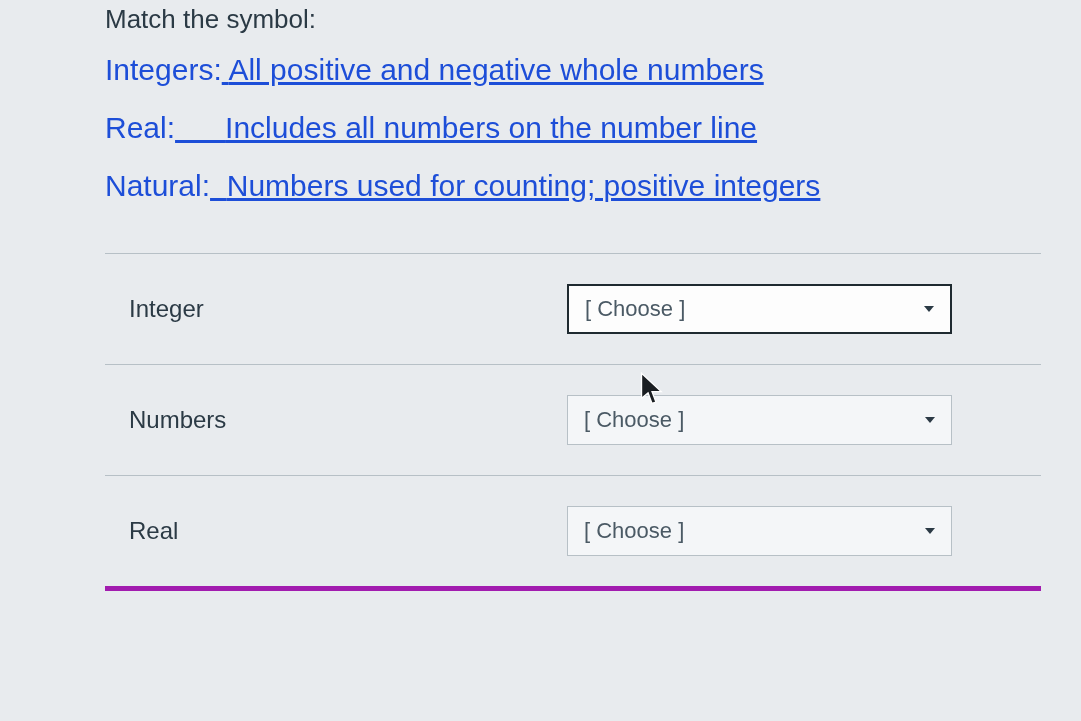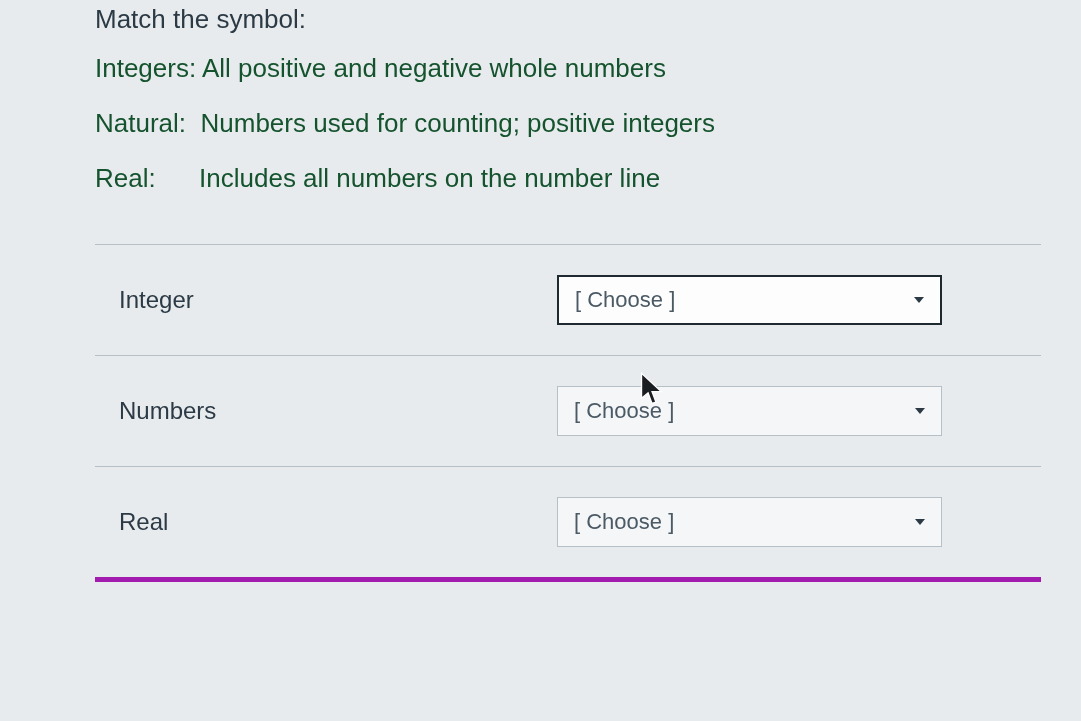"Match the symbol:" .container { margin-left: none -> 10px }
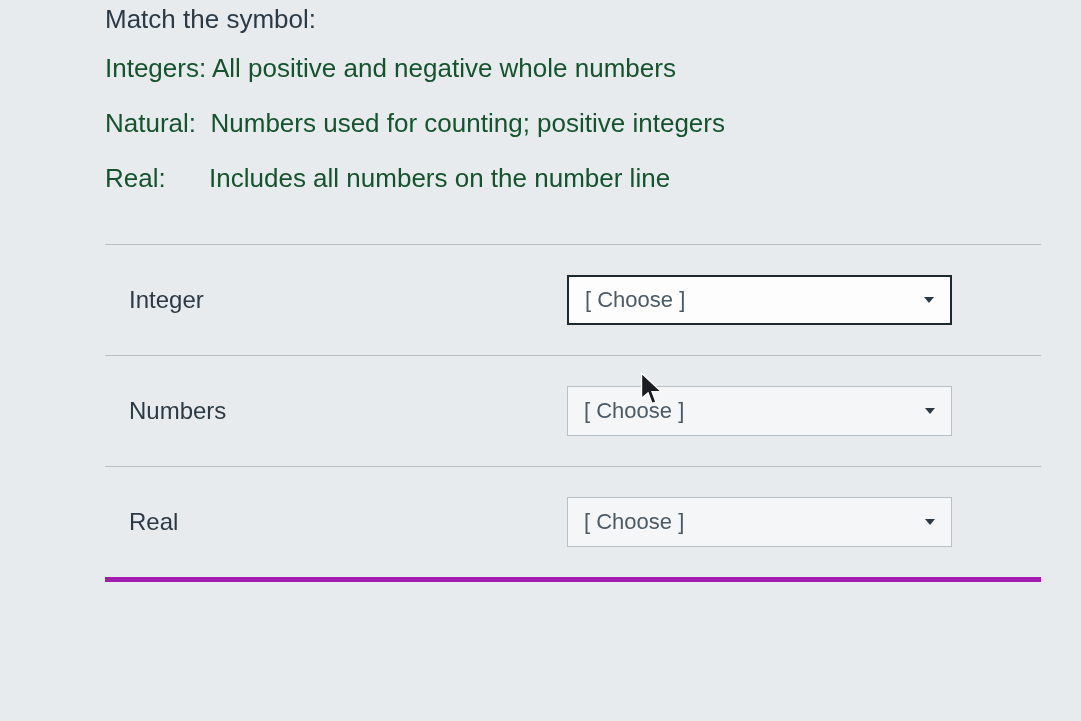"Integers: All positive and negative" .definition { color: #14532d -> #1d4ed8; font-size: 26px -> 30px; text-decoration: none -> underline }
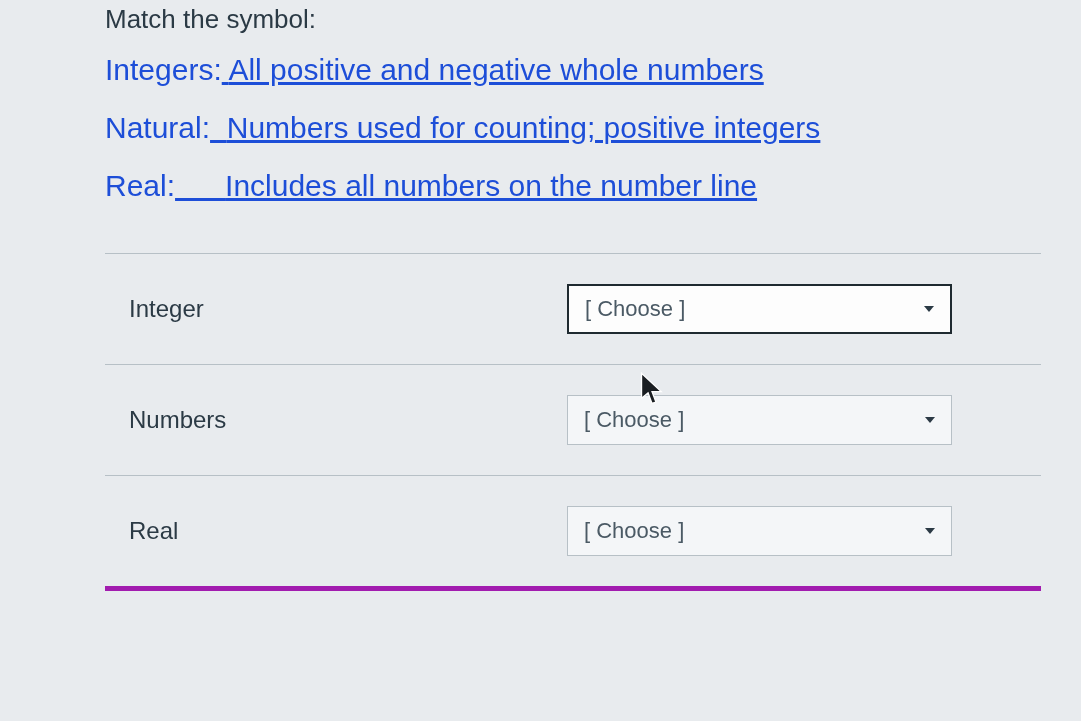"Natural: Numbers used for counting;" div.definition { order: before "Real: Includes all numbers on" -> after "Real: Includes all numbers on" }
